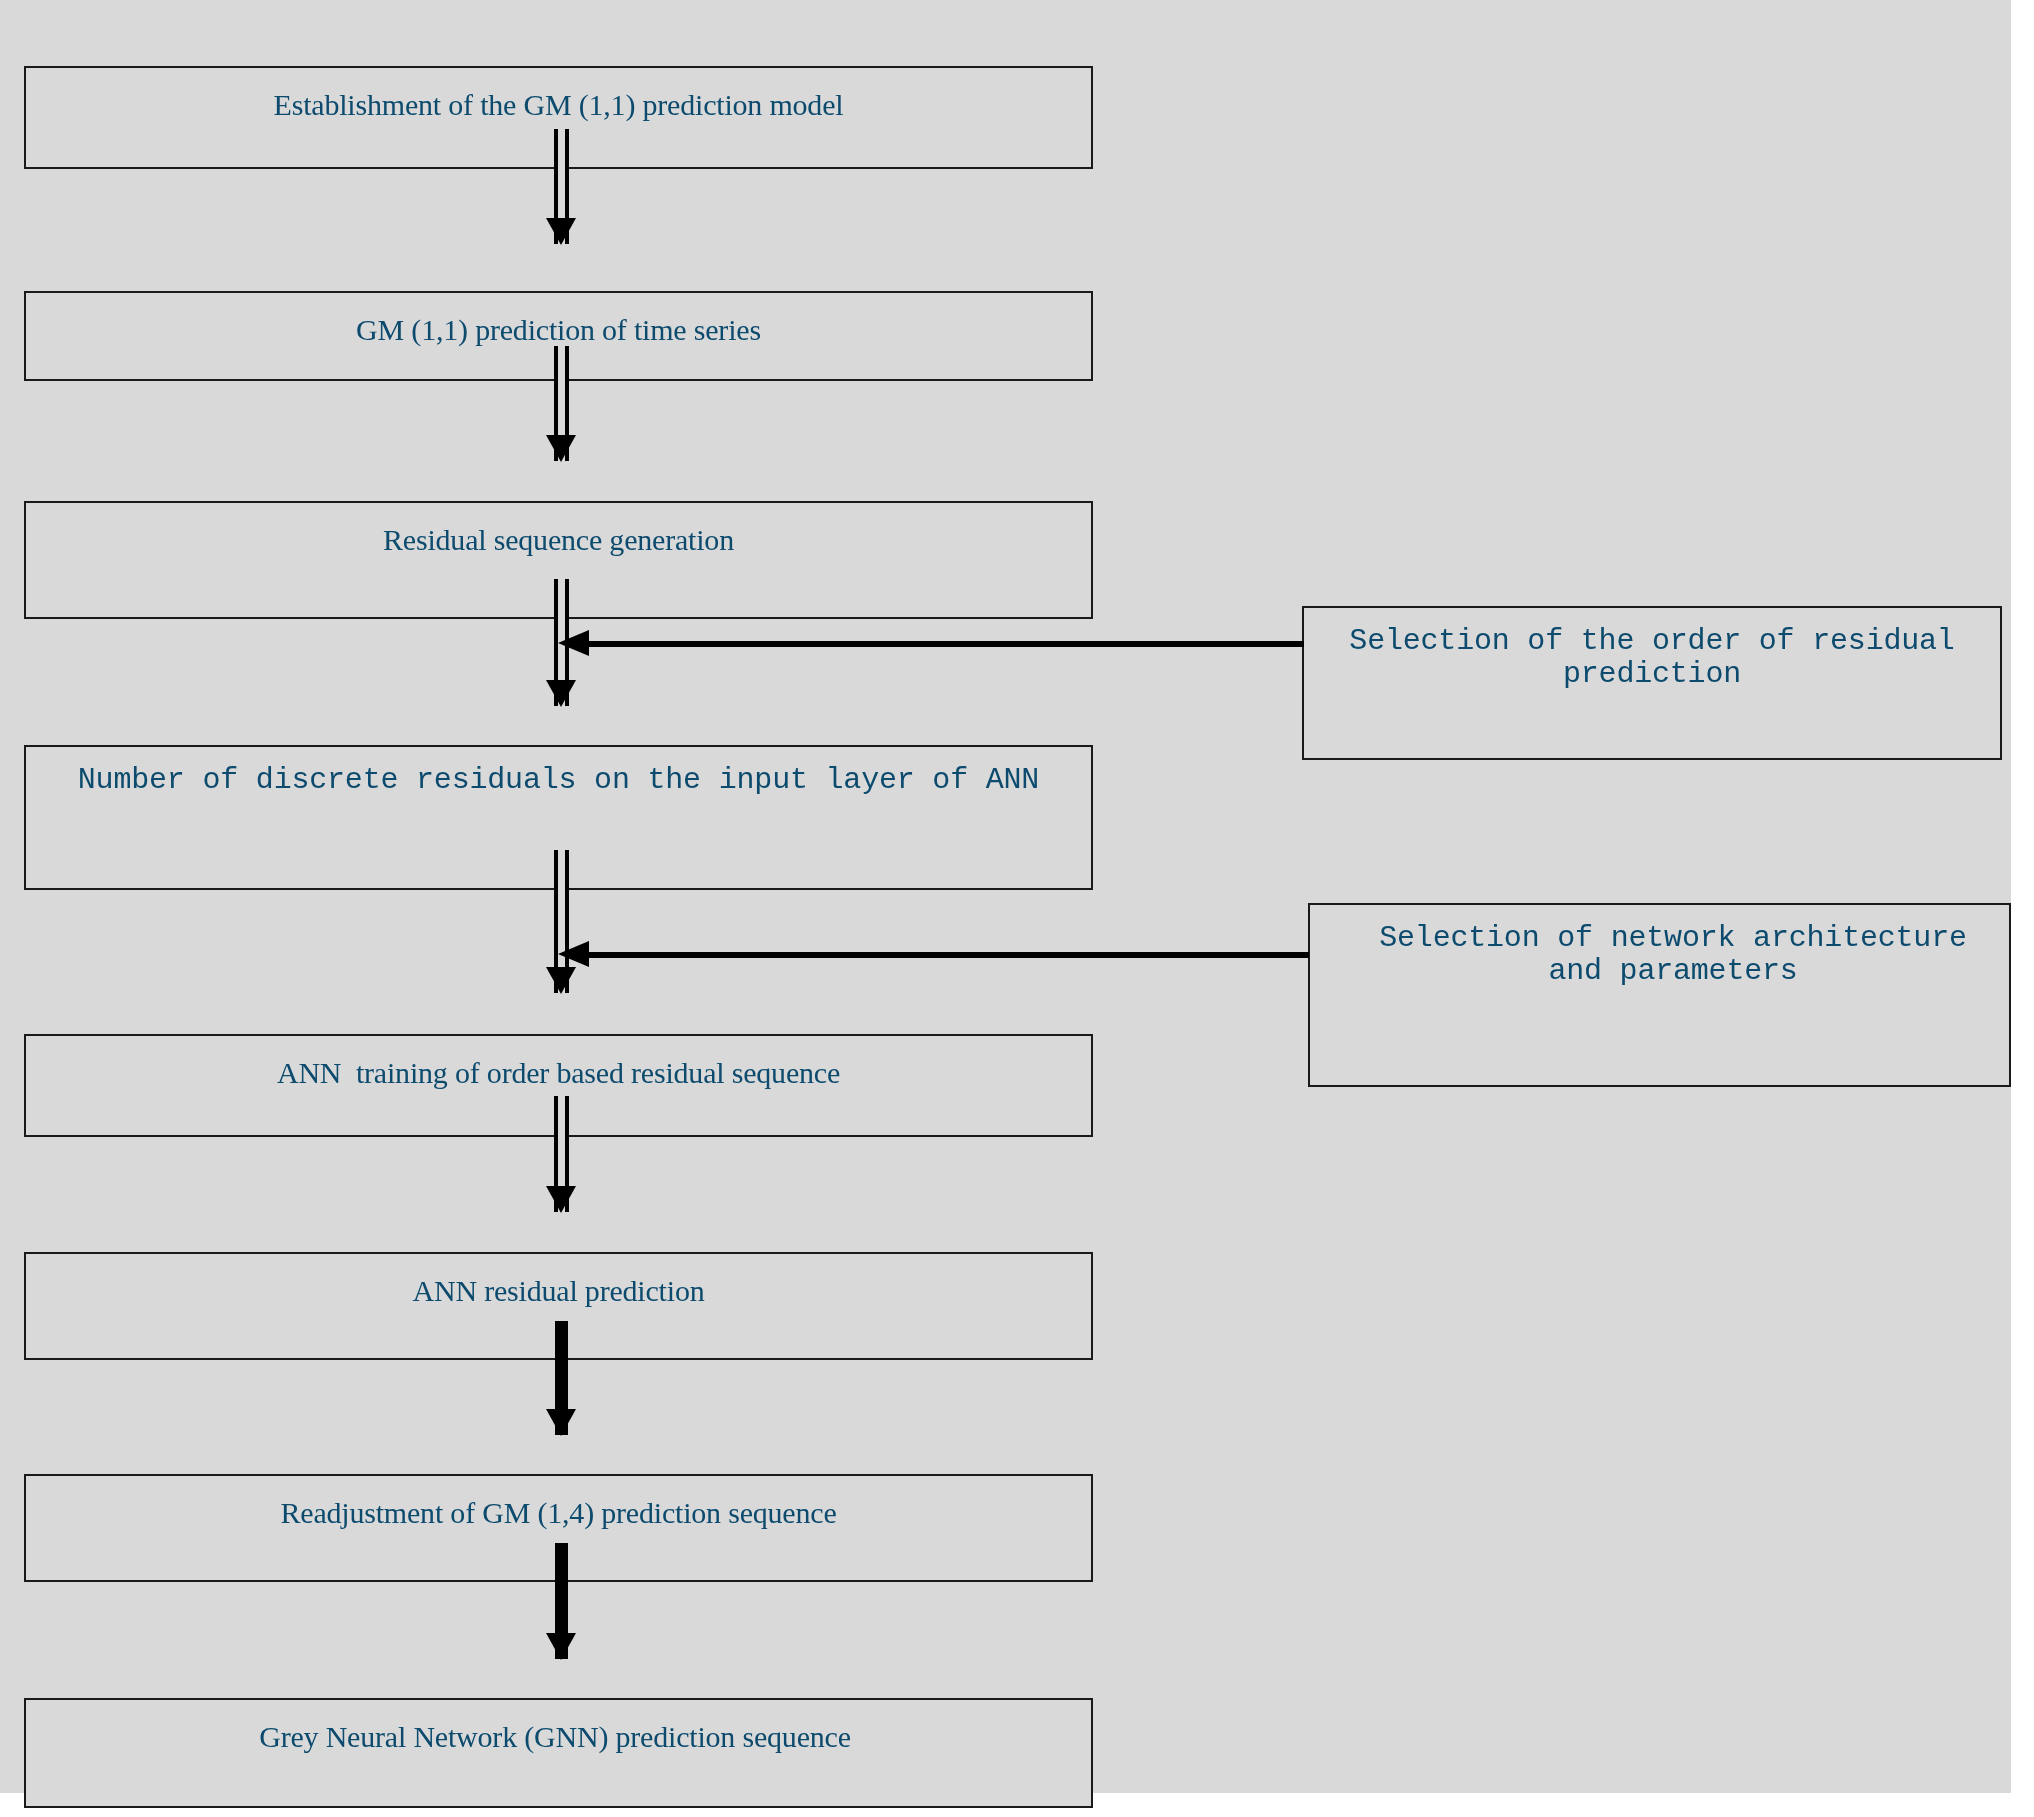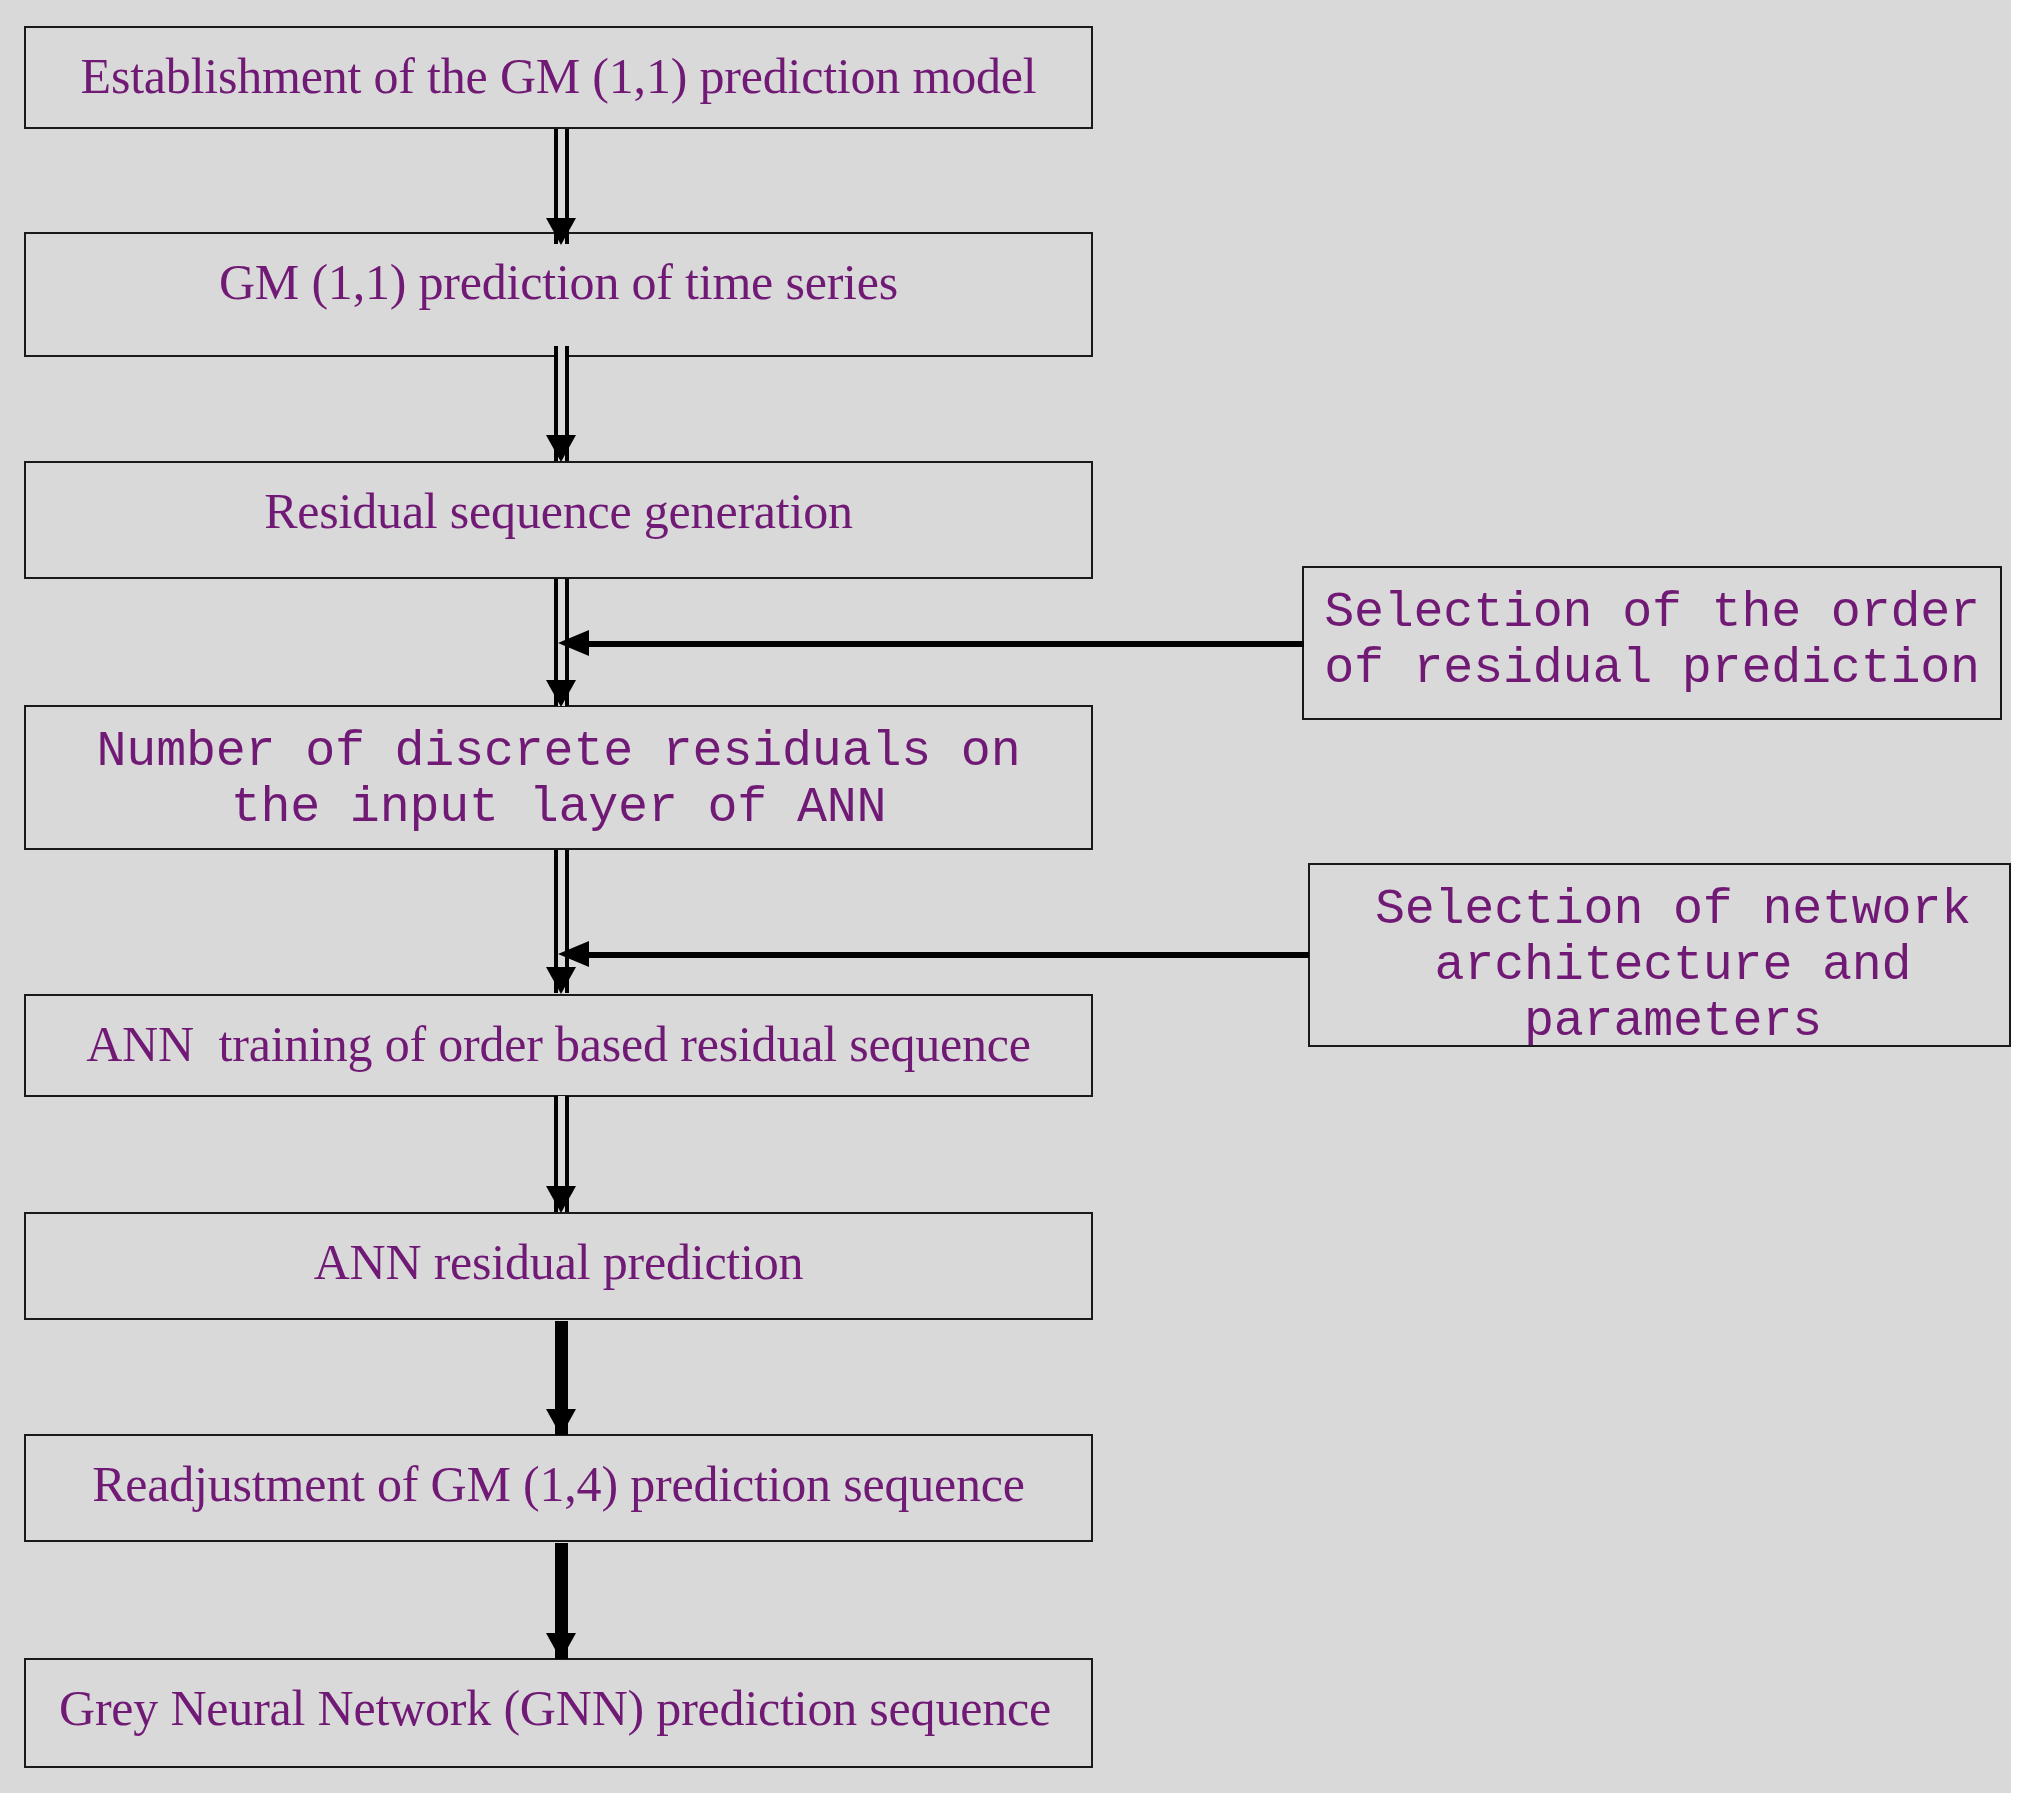"Establishment of the GM (1,1)" .node { color: #701a75 -> #0c4a6e; font-size: 50px -> 30px; margin-top: none -> 40px }
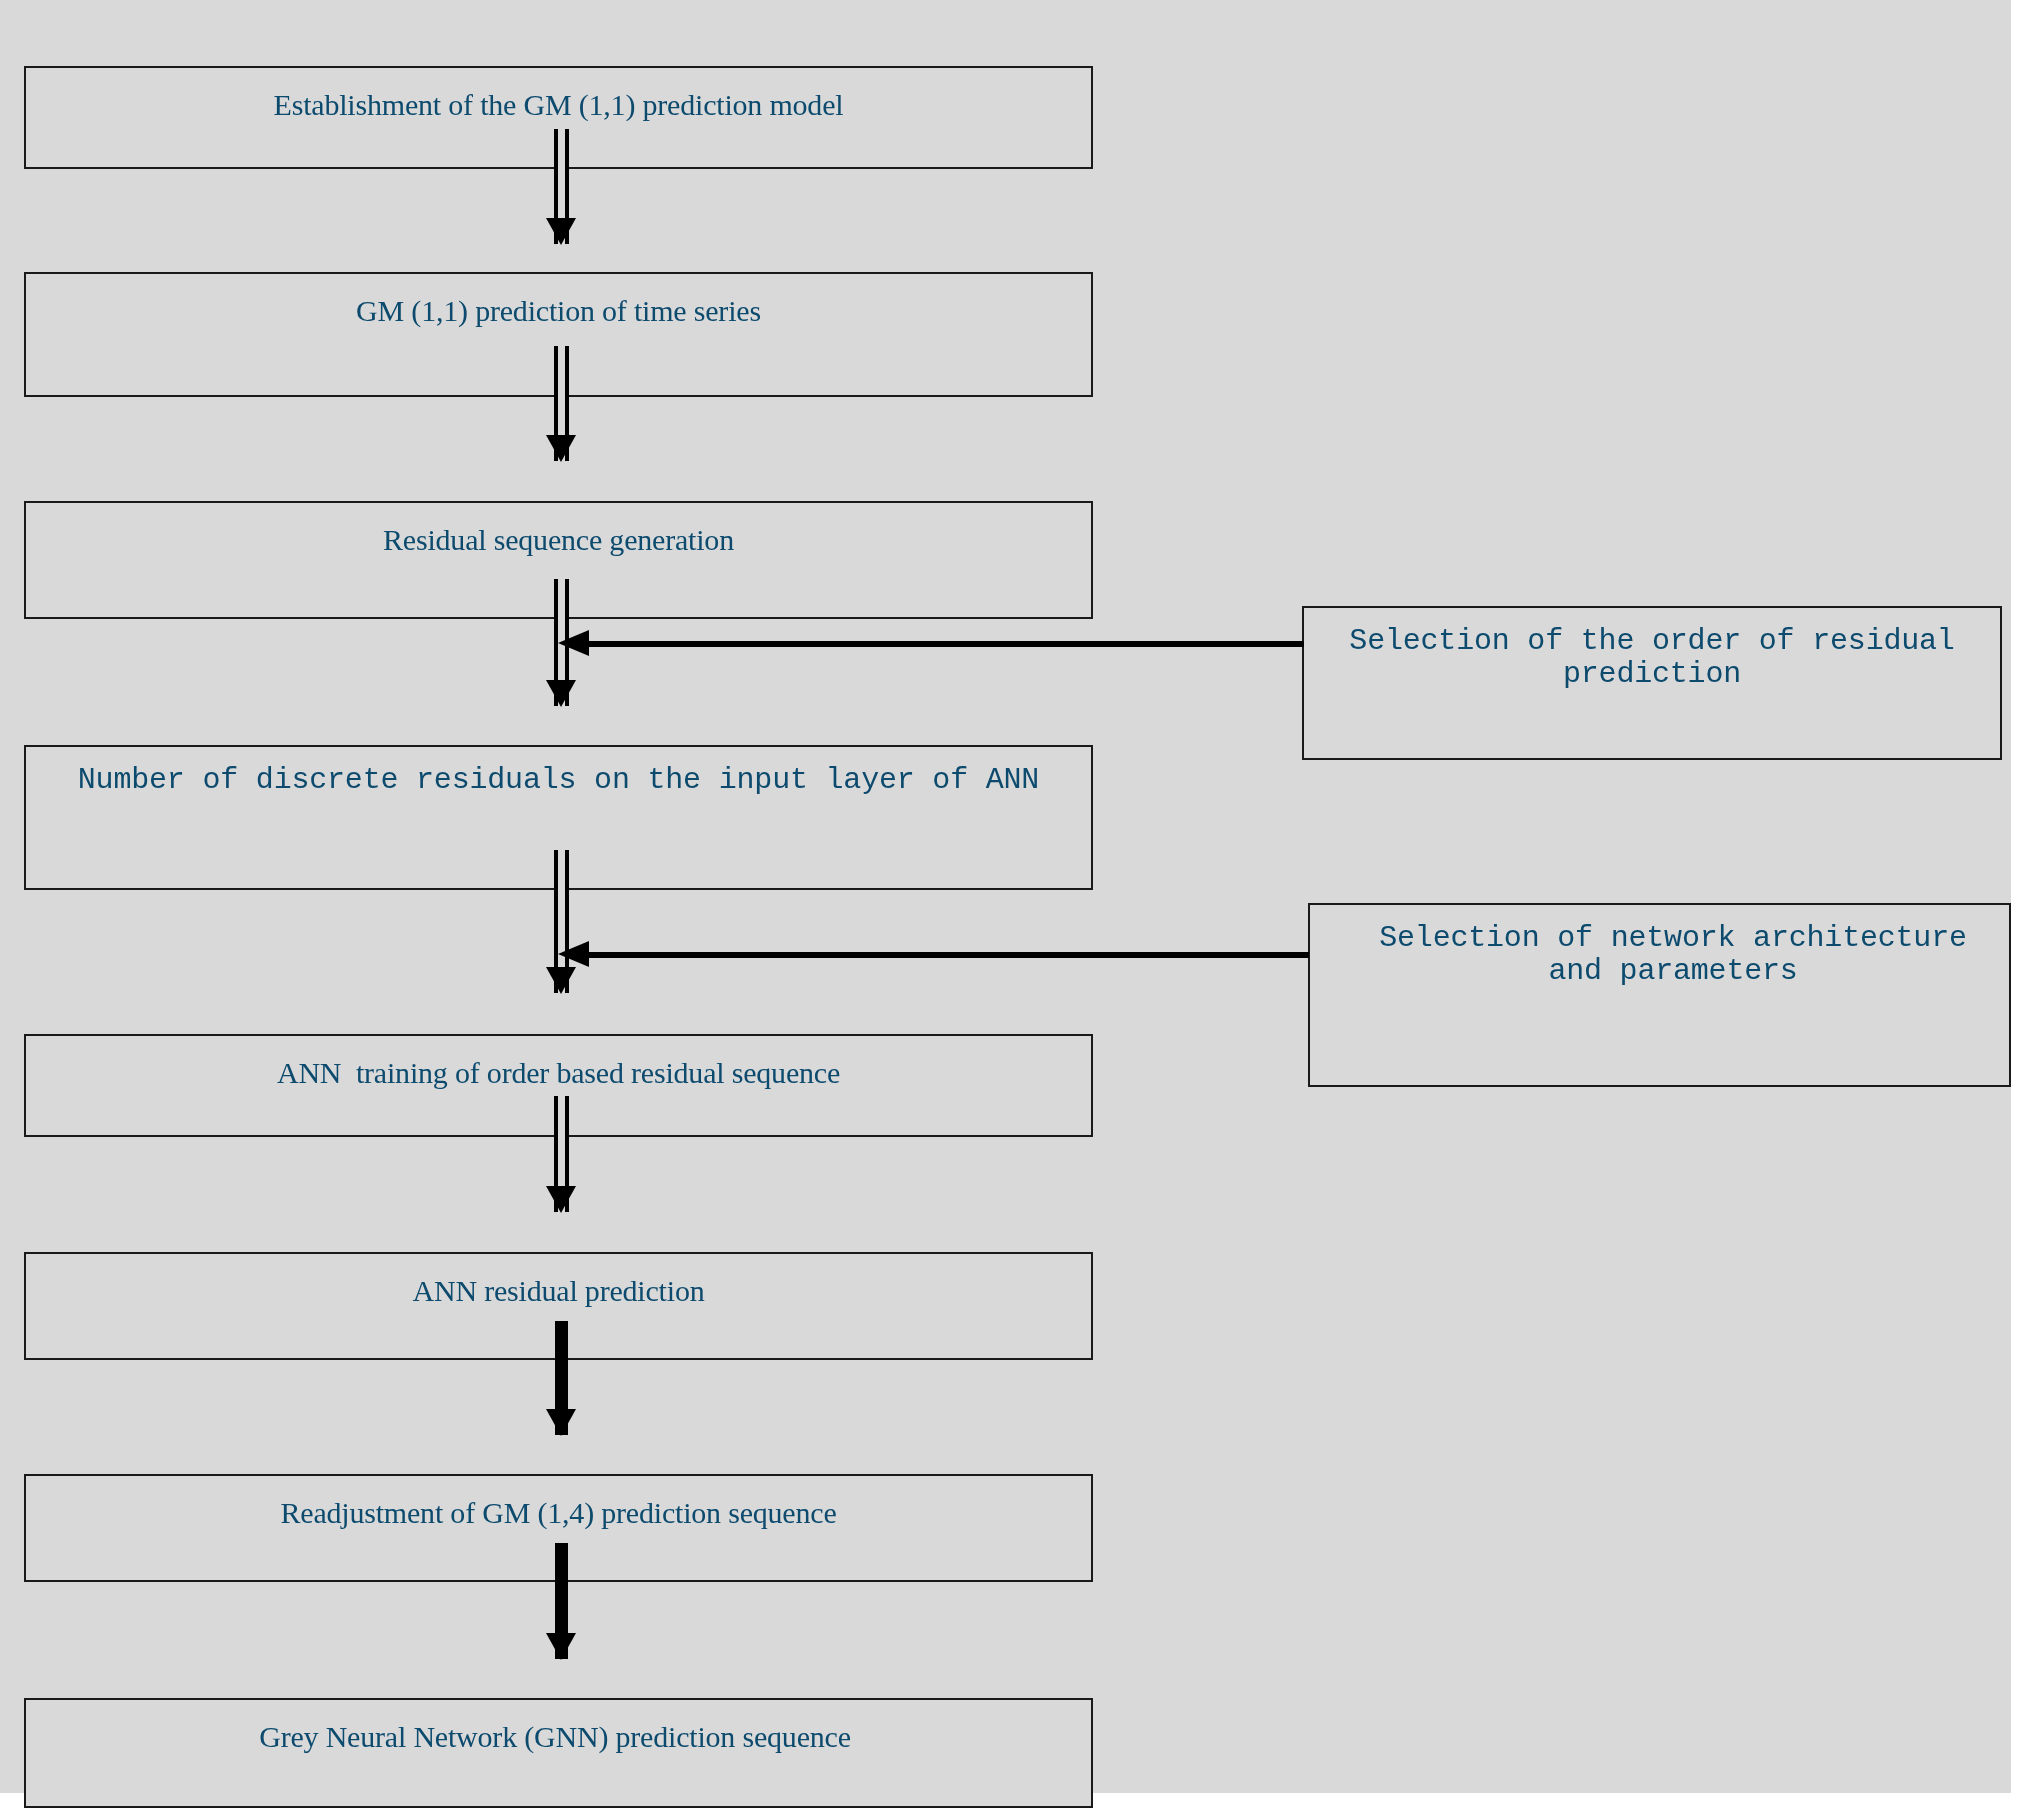"GM (1,1) prediction of time" div.node { height: 125px -> 90px; top: 232px -> 251px }
